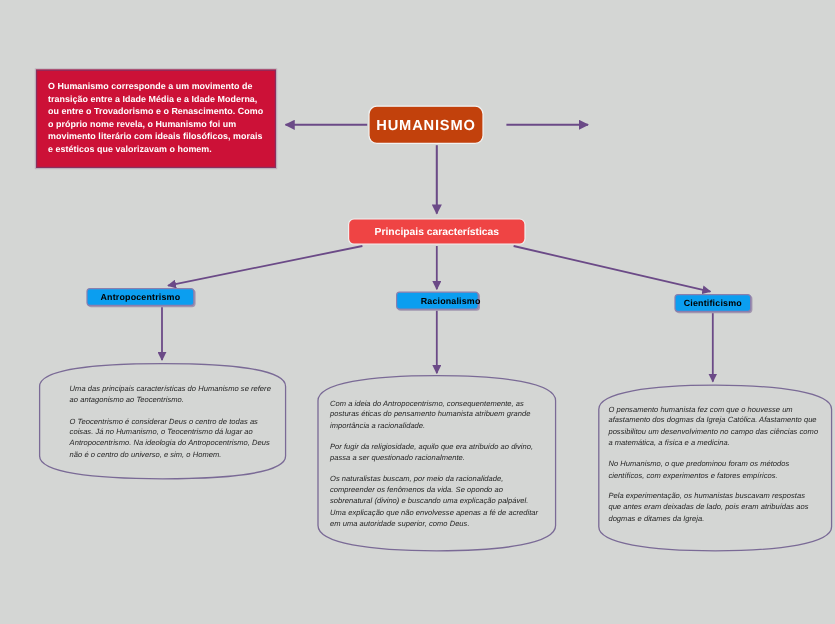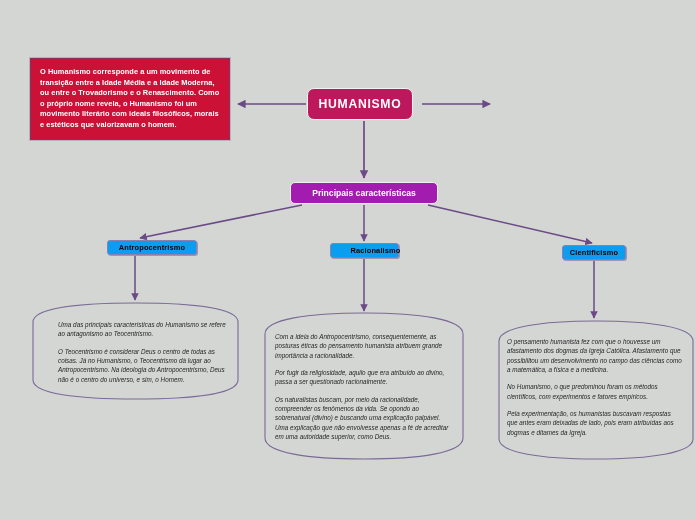"HUMANISMO" .root-node { background: #be185d -> #c2410c; width: 106px -> 96px }
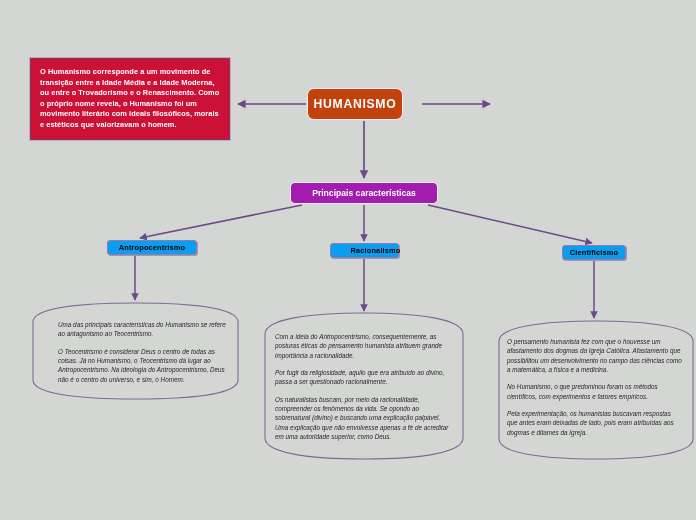"Principais características" .sub-node { background: #a21caf -> #ef4444 }
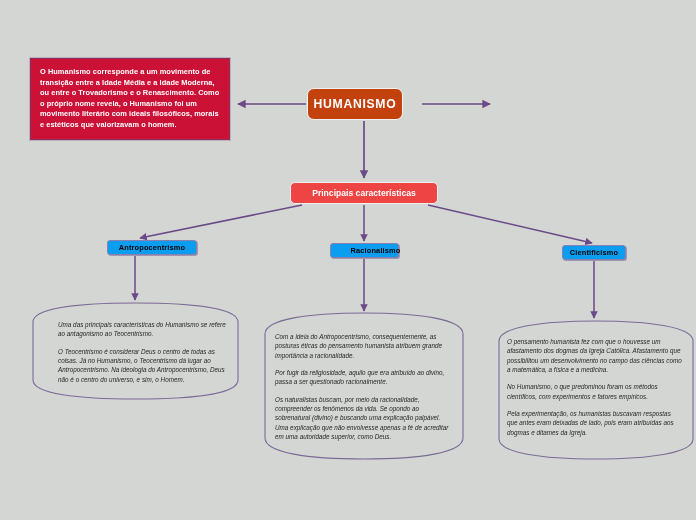"Antropocentrismo" #topic-antro { left: 91px -> 56px }
